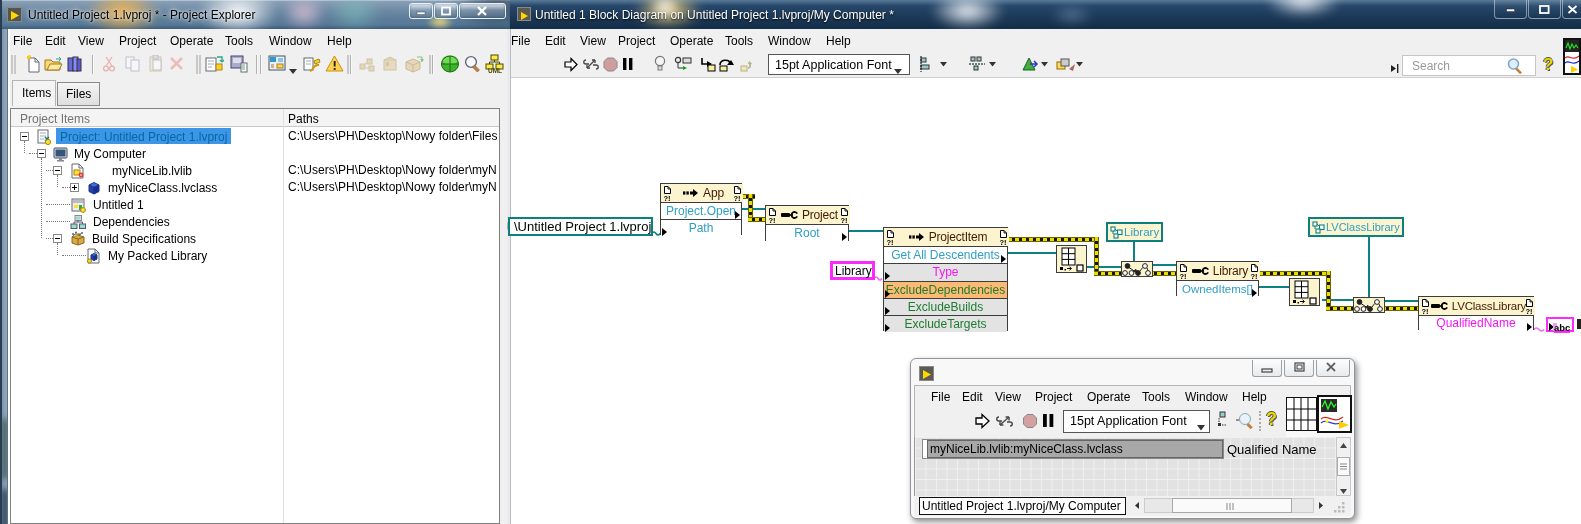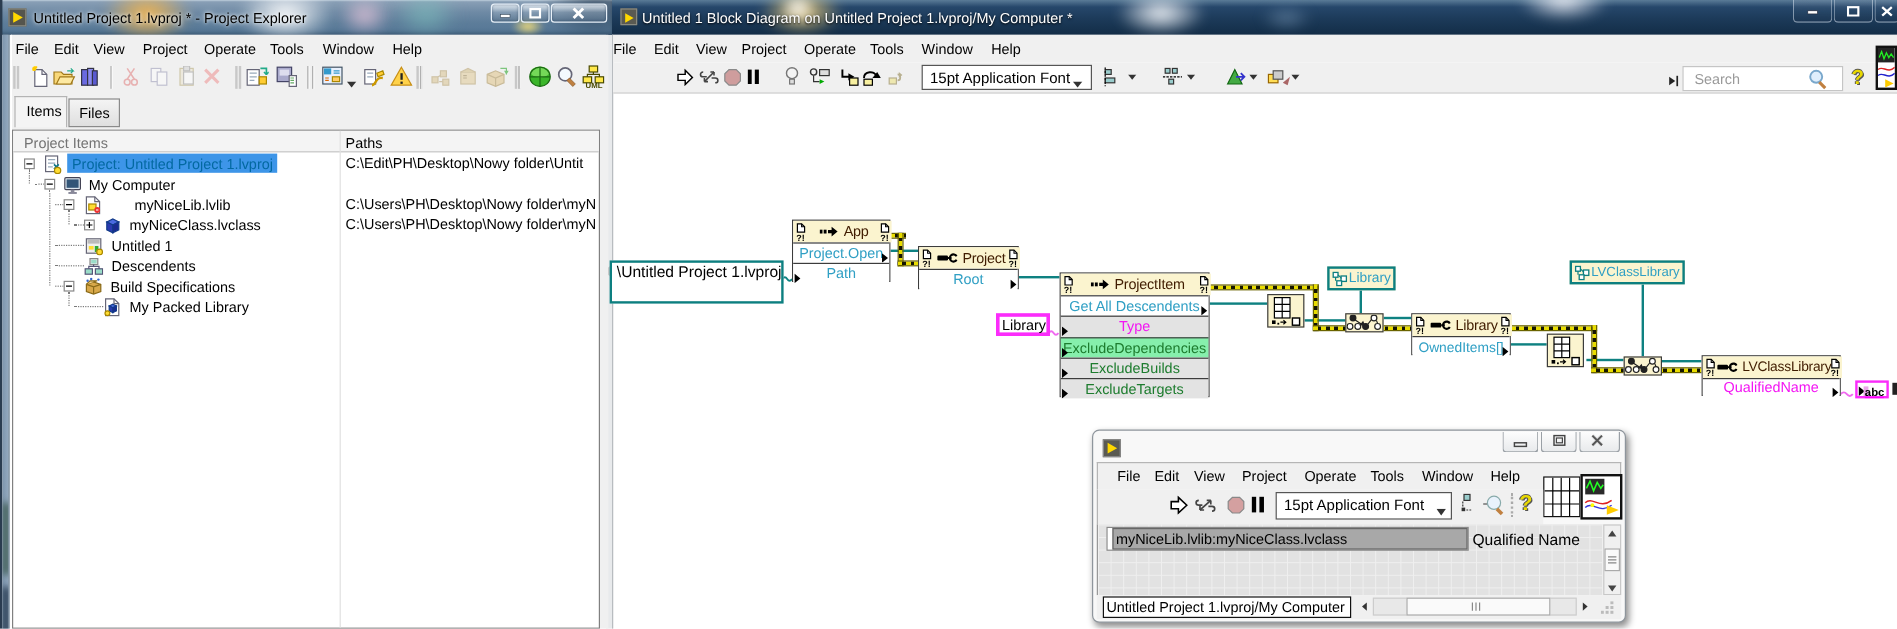"C:\Edit\PH\Desktop\Nowy folder\Untit" div { text: Edit\PH\Desktop\Nowy folder\Untit -> Users\PH\Desktop\Nowy folder\Files }
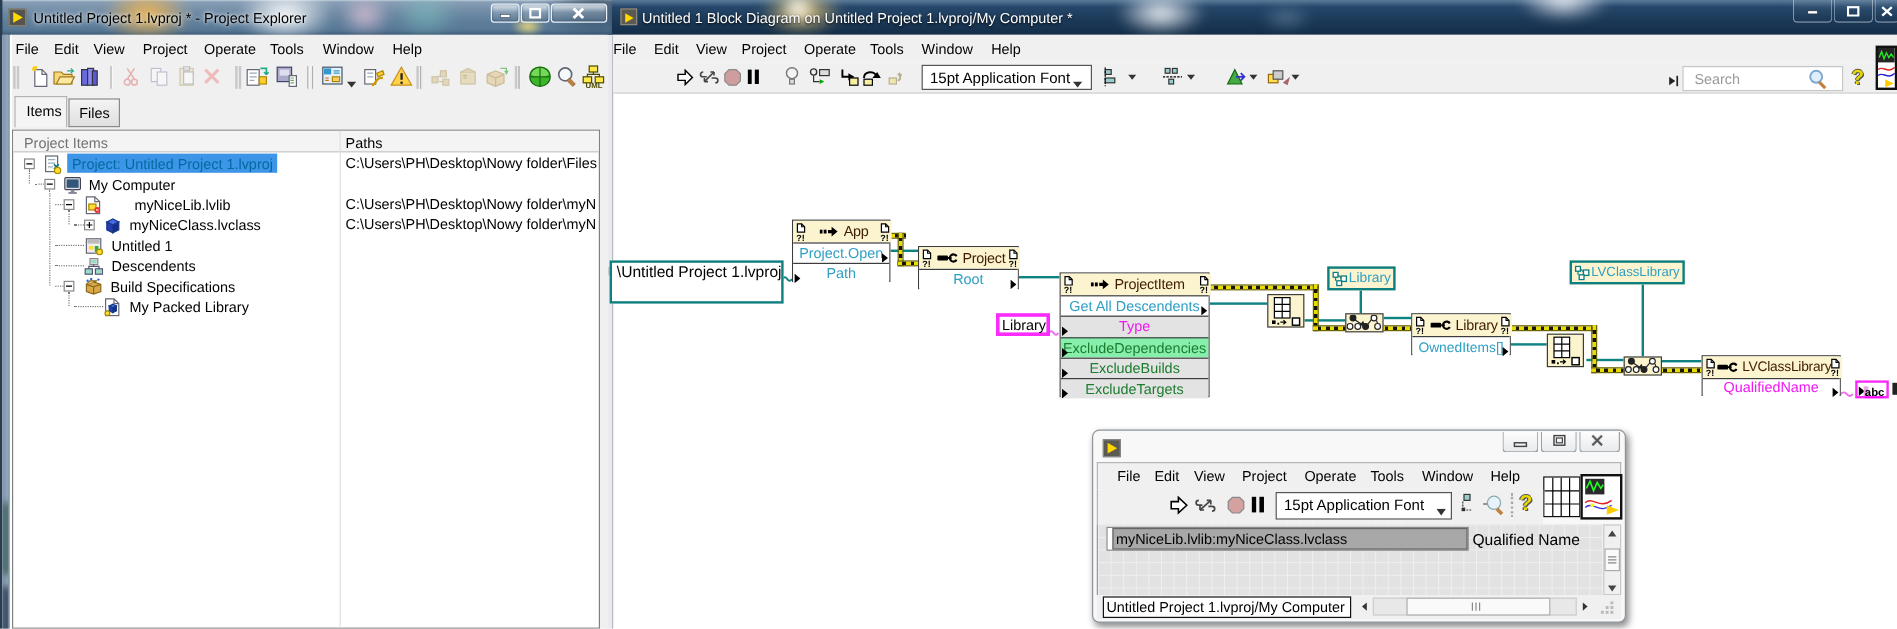"Descendents" div { text: Descendents -> Dependencies }
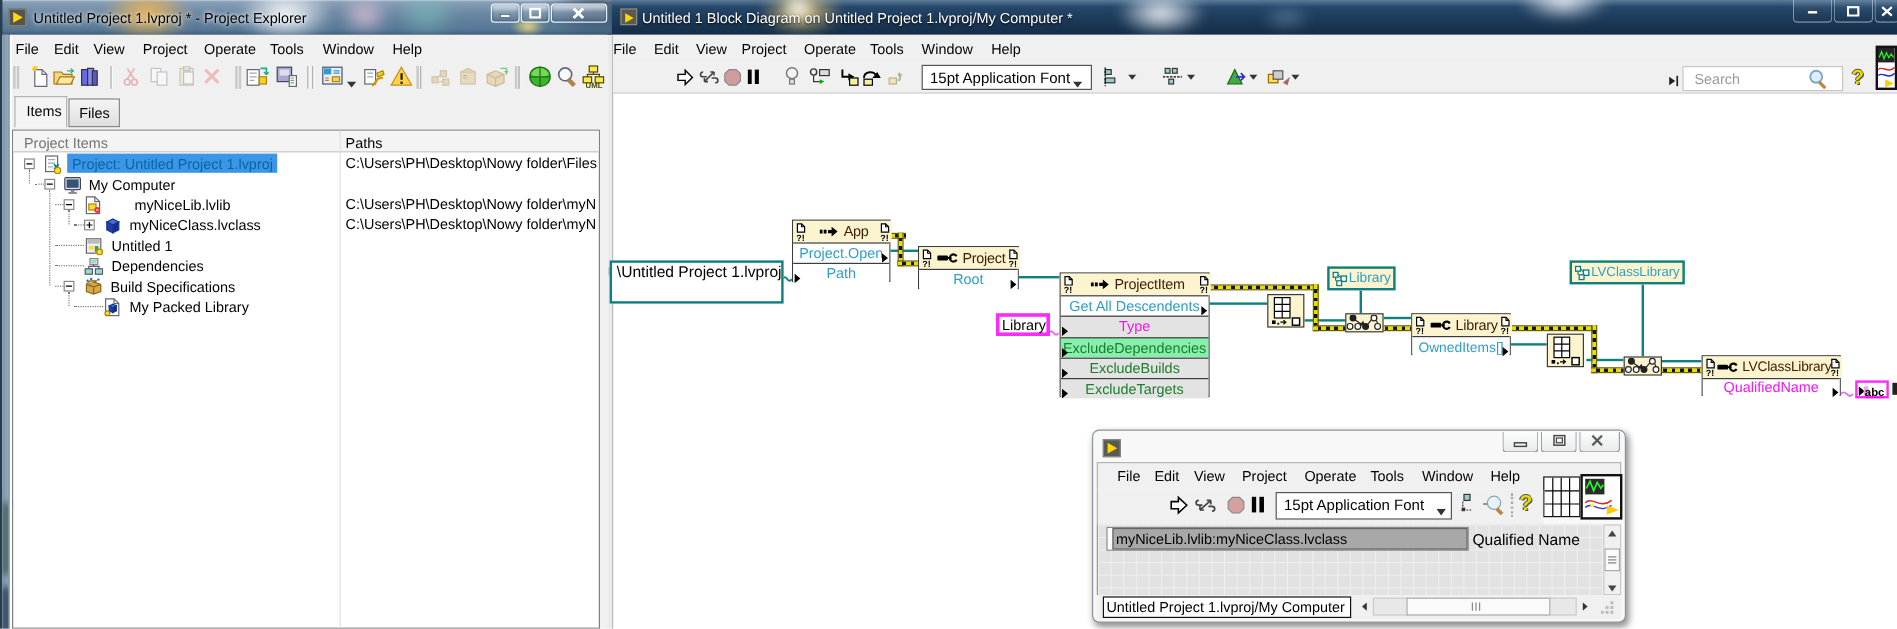"\Untitled Project 1.lvproj" div { height: 36px -> 19px }
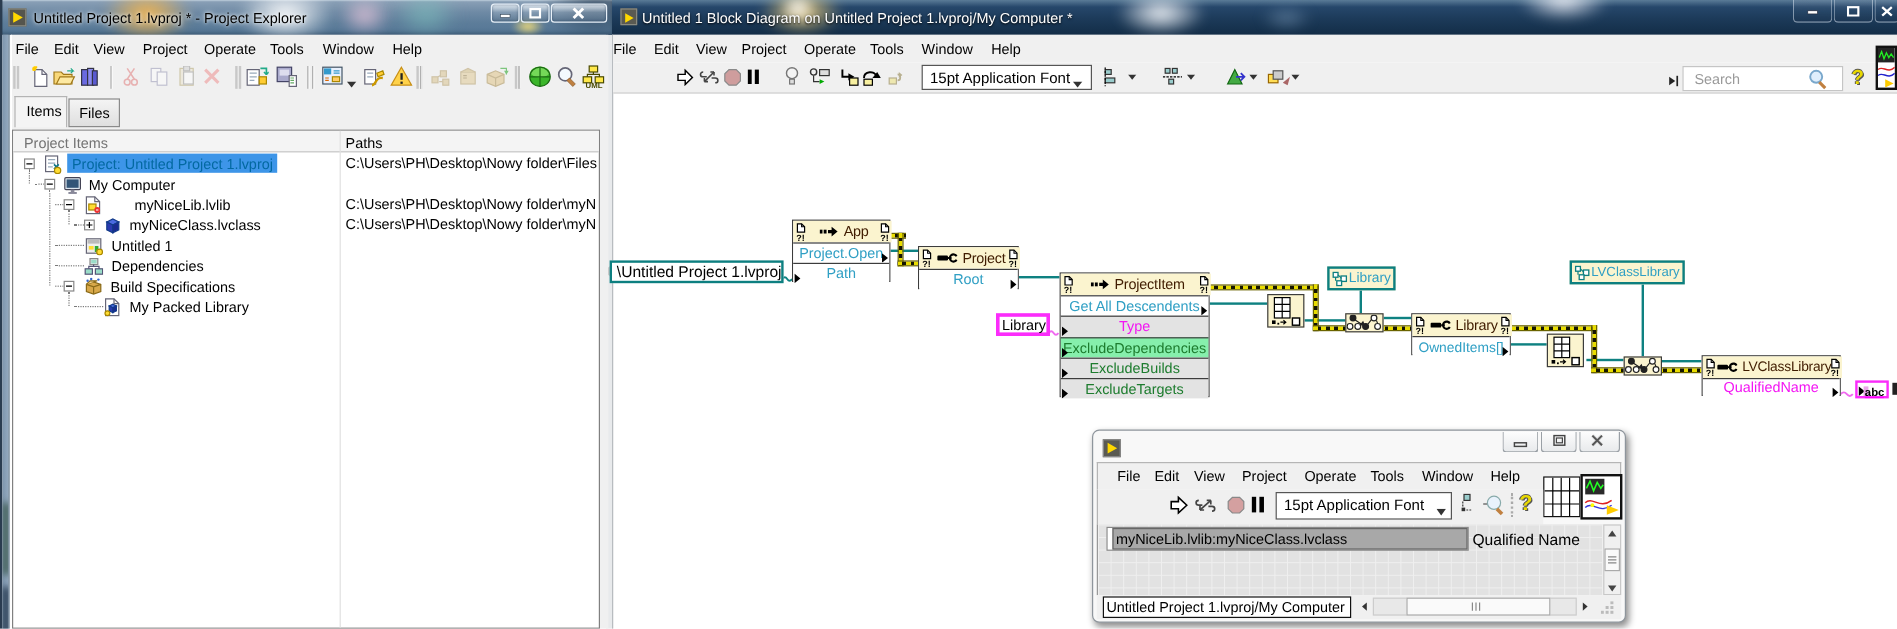"ExcludeDependencies" div.nrow { background: #86efac -> #fdba74 }
